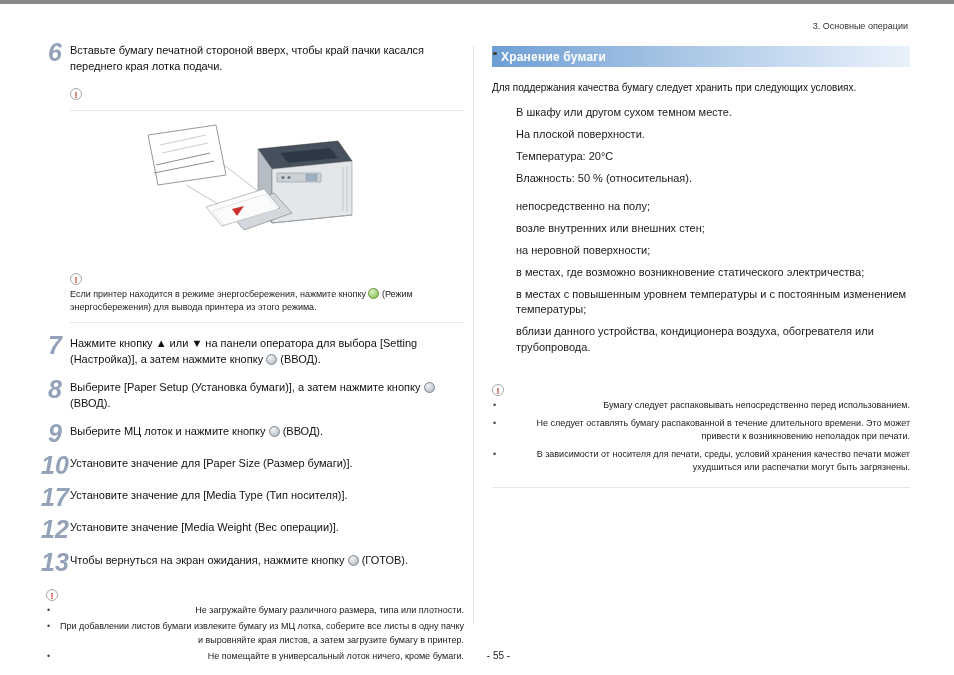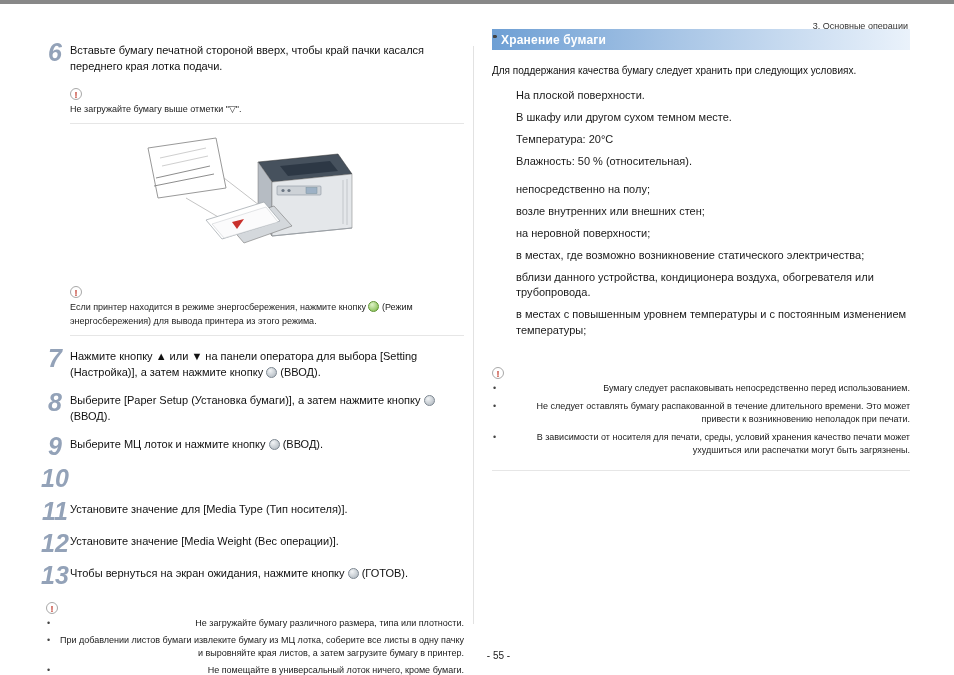"Хранение бумаги" .col-right { top: 25px -> 42px }
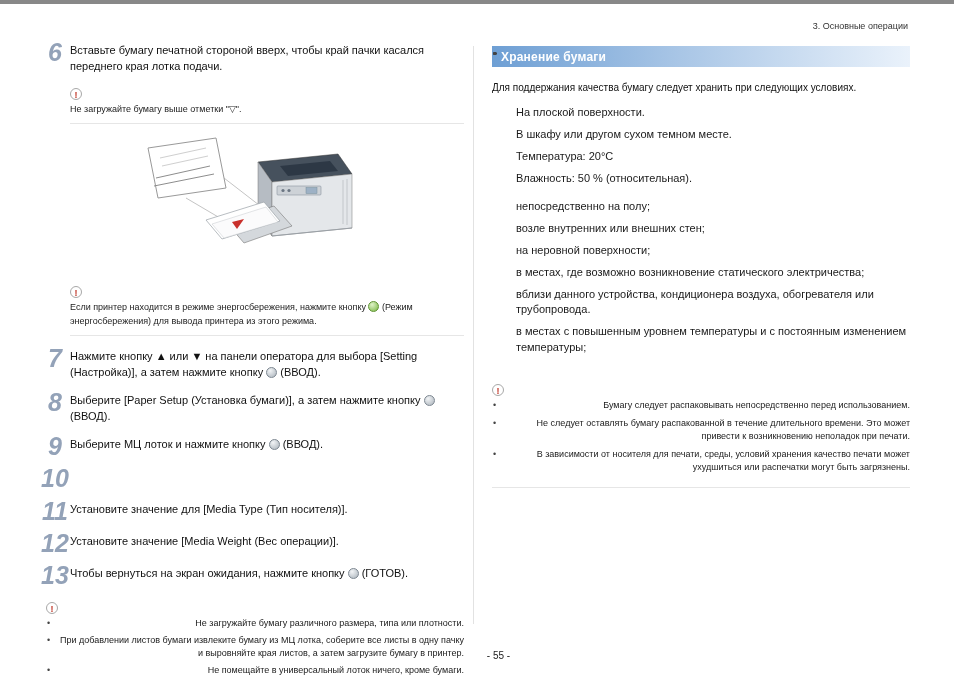"Не загружайте бумагу выше отметки" div.note-text { html: <div>Не загружайте бумагу выше отметки "▽".</div> -> none }
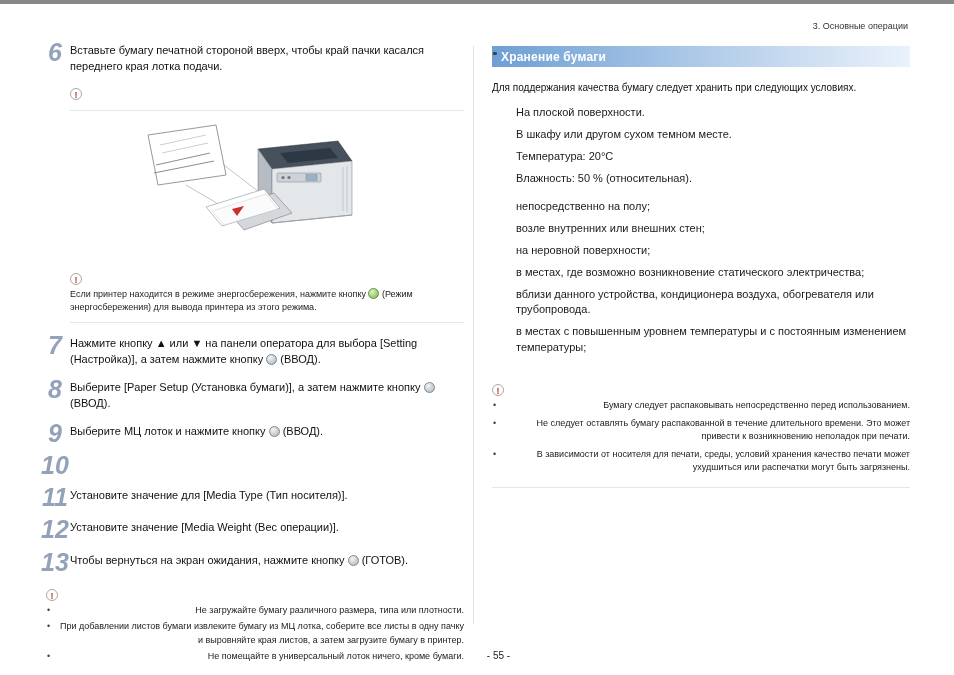"На плоской поверхности." div.b-item { order: before "В шкафу или другом сухом" -> after "В шкафу или другом сухом" }
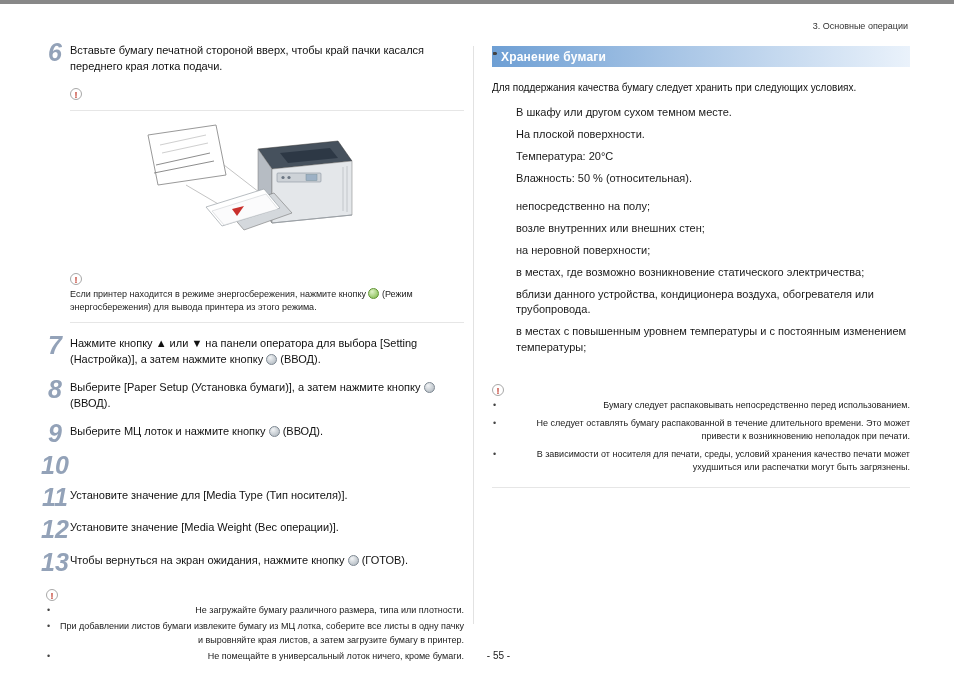"вблизи данного устройства, кондиционера" div.b-item { order: before "в местах с повышенным уровнем" -> after "в местах с повышенным уровнем" }
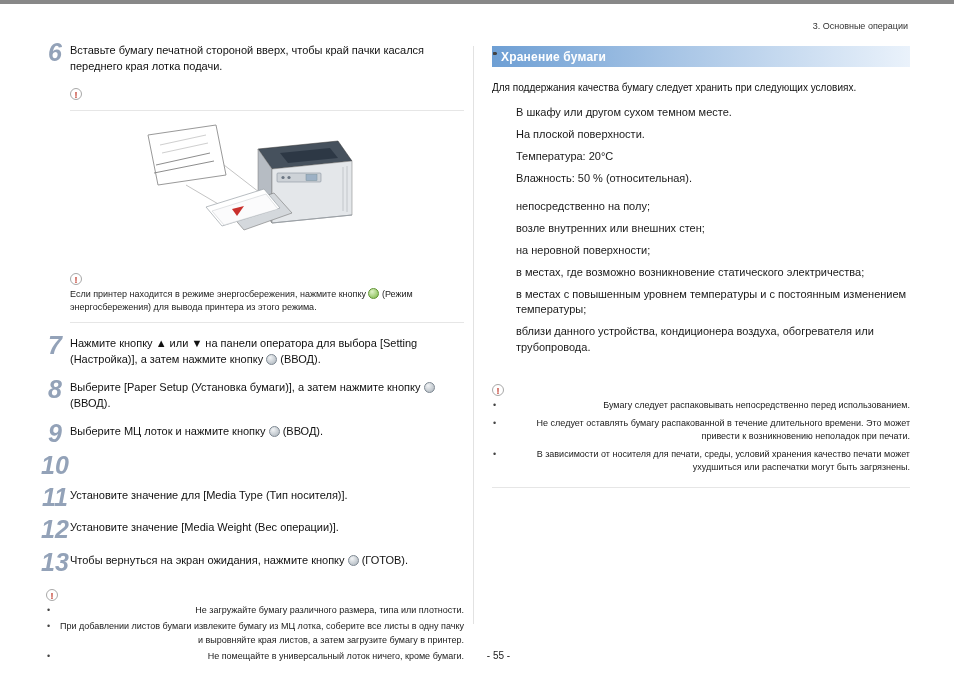"Установите значение для [Paper Size" div.step-body { html: none -> <div>Установите значение для [Paper Size (Размер бумаги)].</div> }
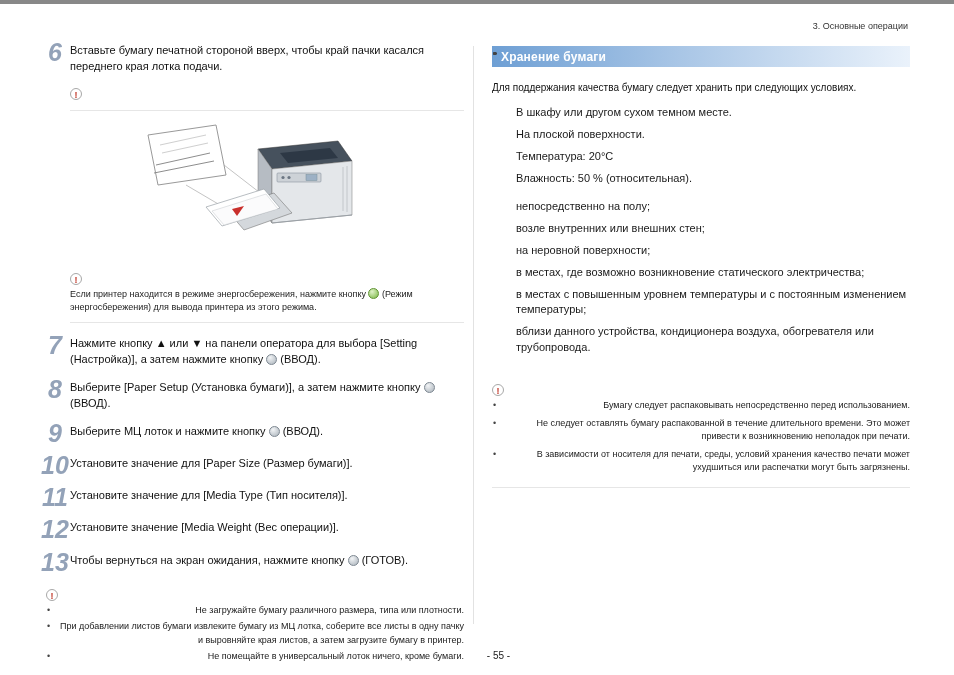"11" span.step-num { text: 11 -> 17 }
